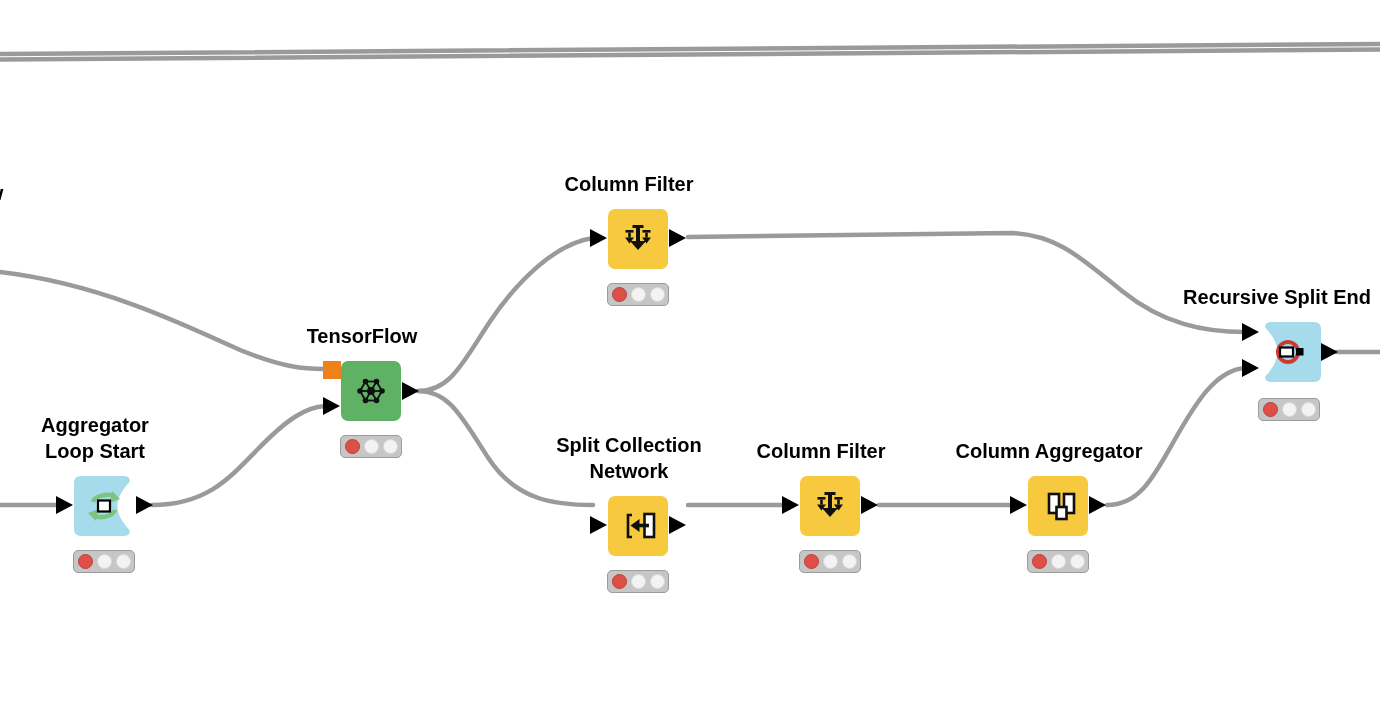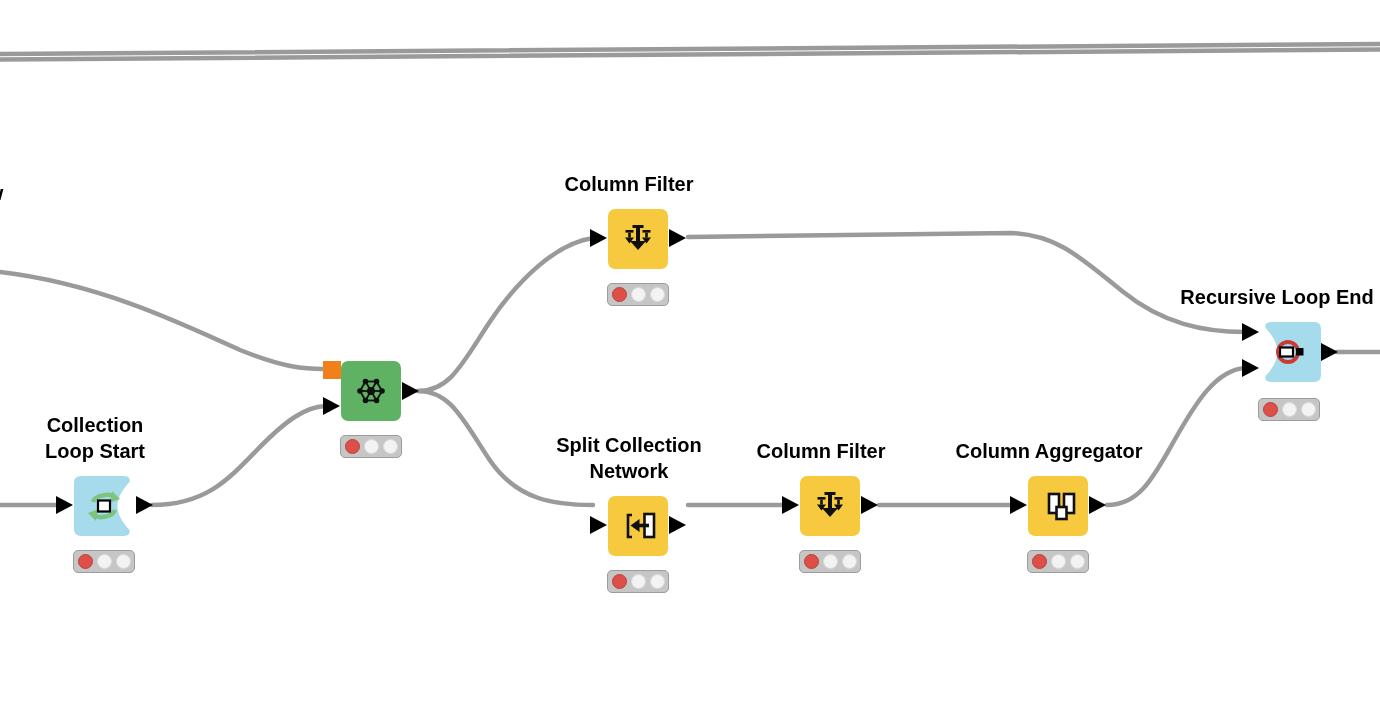"Recursive Loop End" span { text: Loop -> Split }
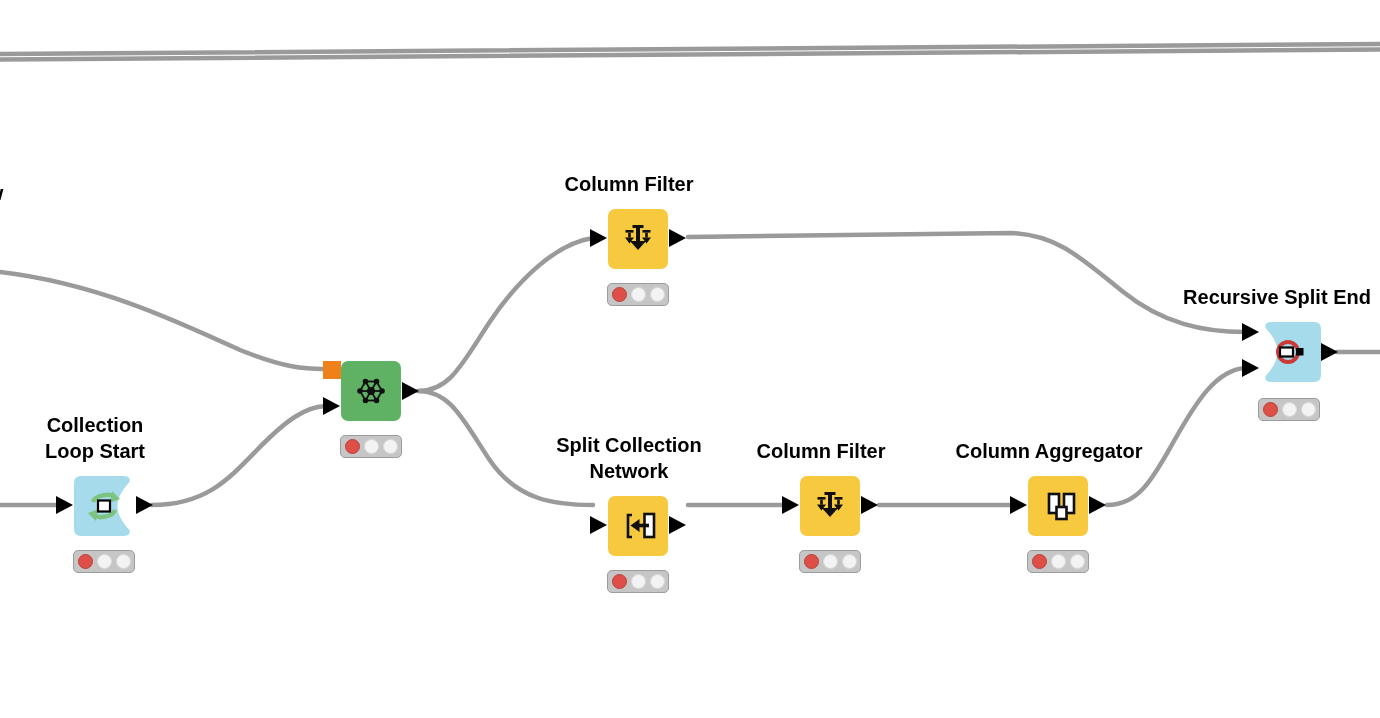"TensorFlow" span { html: none -> <span>TensorFlow</span> }
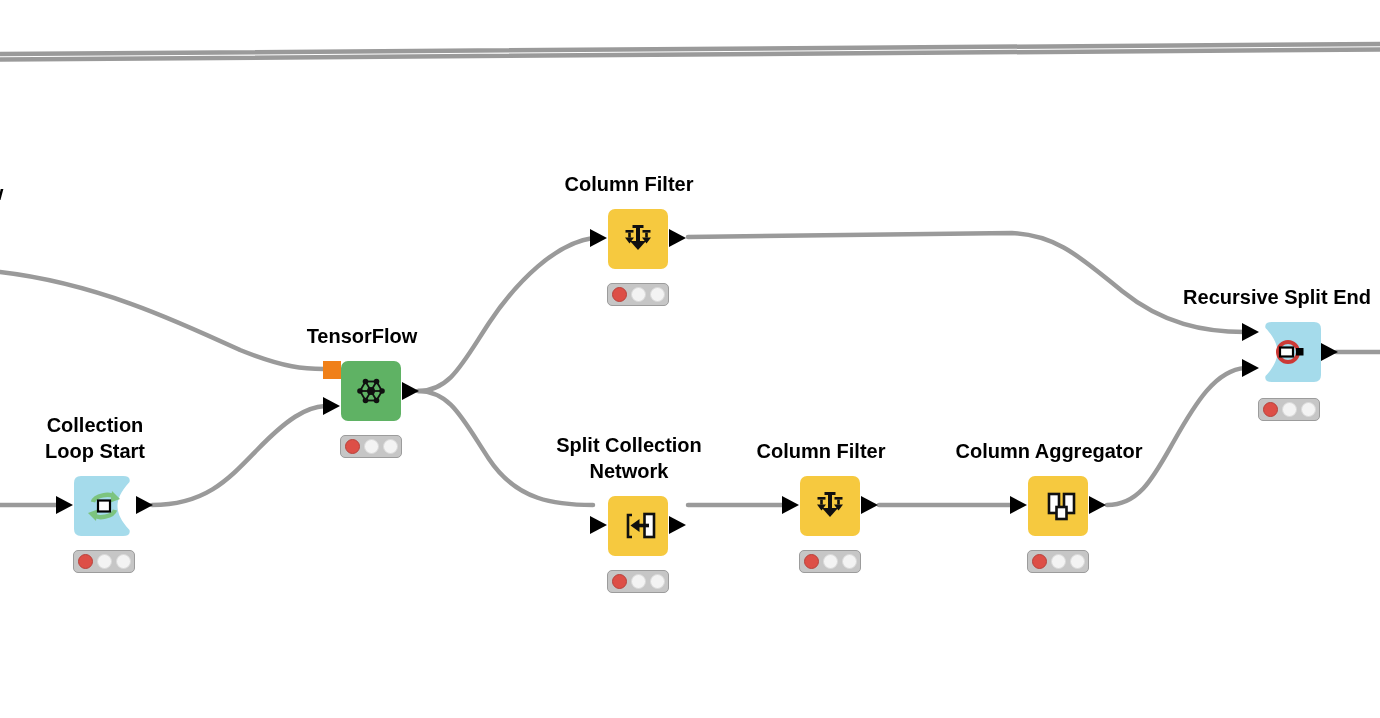"Collection" span { text: Collection -> Aggregator }
